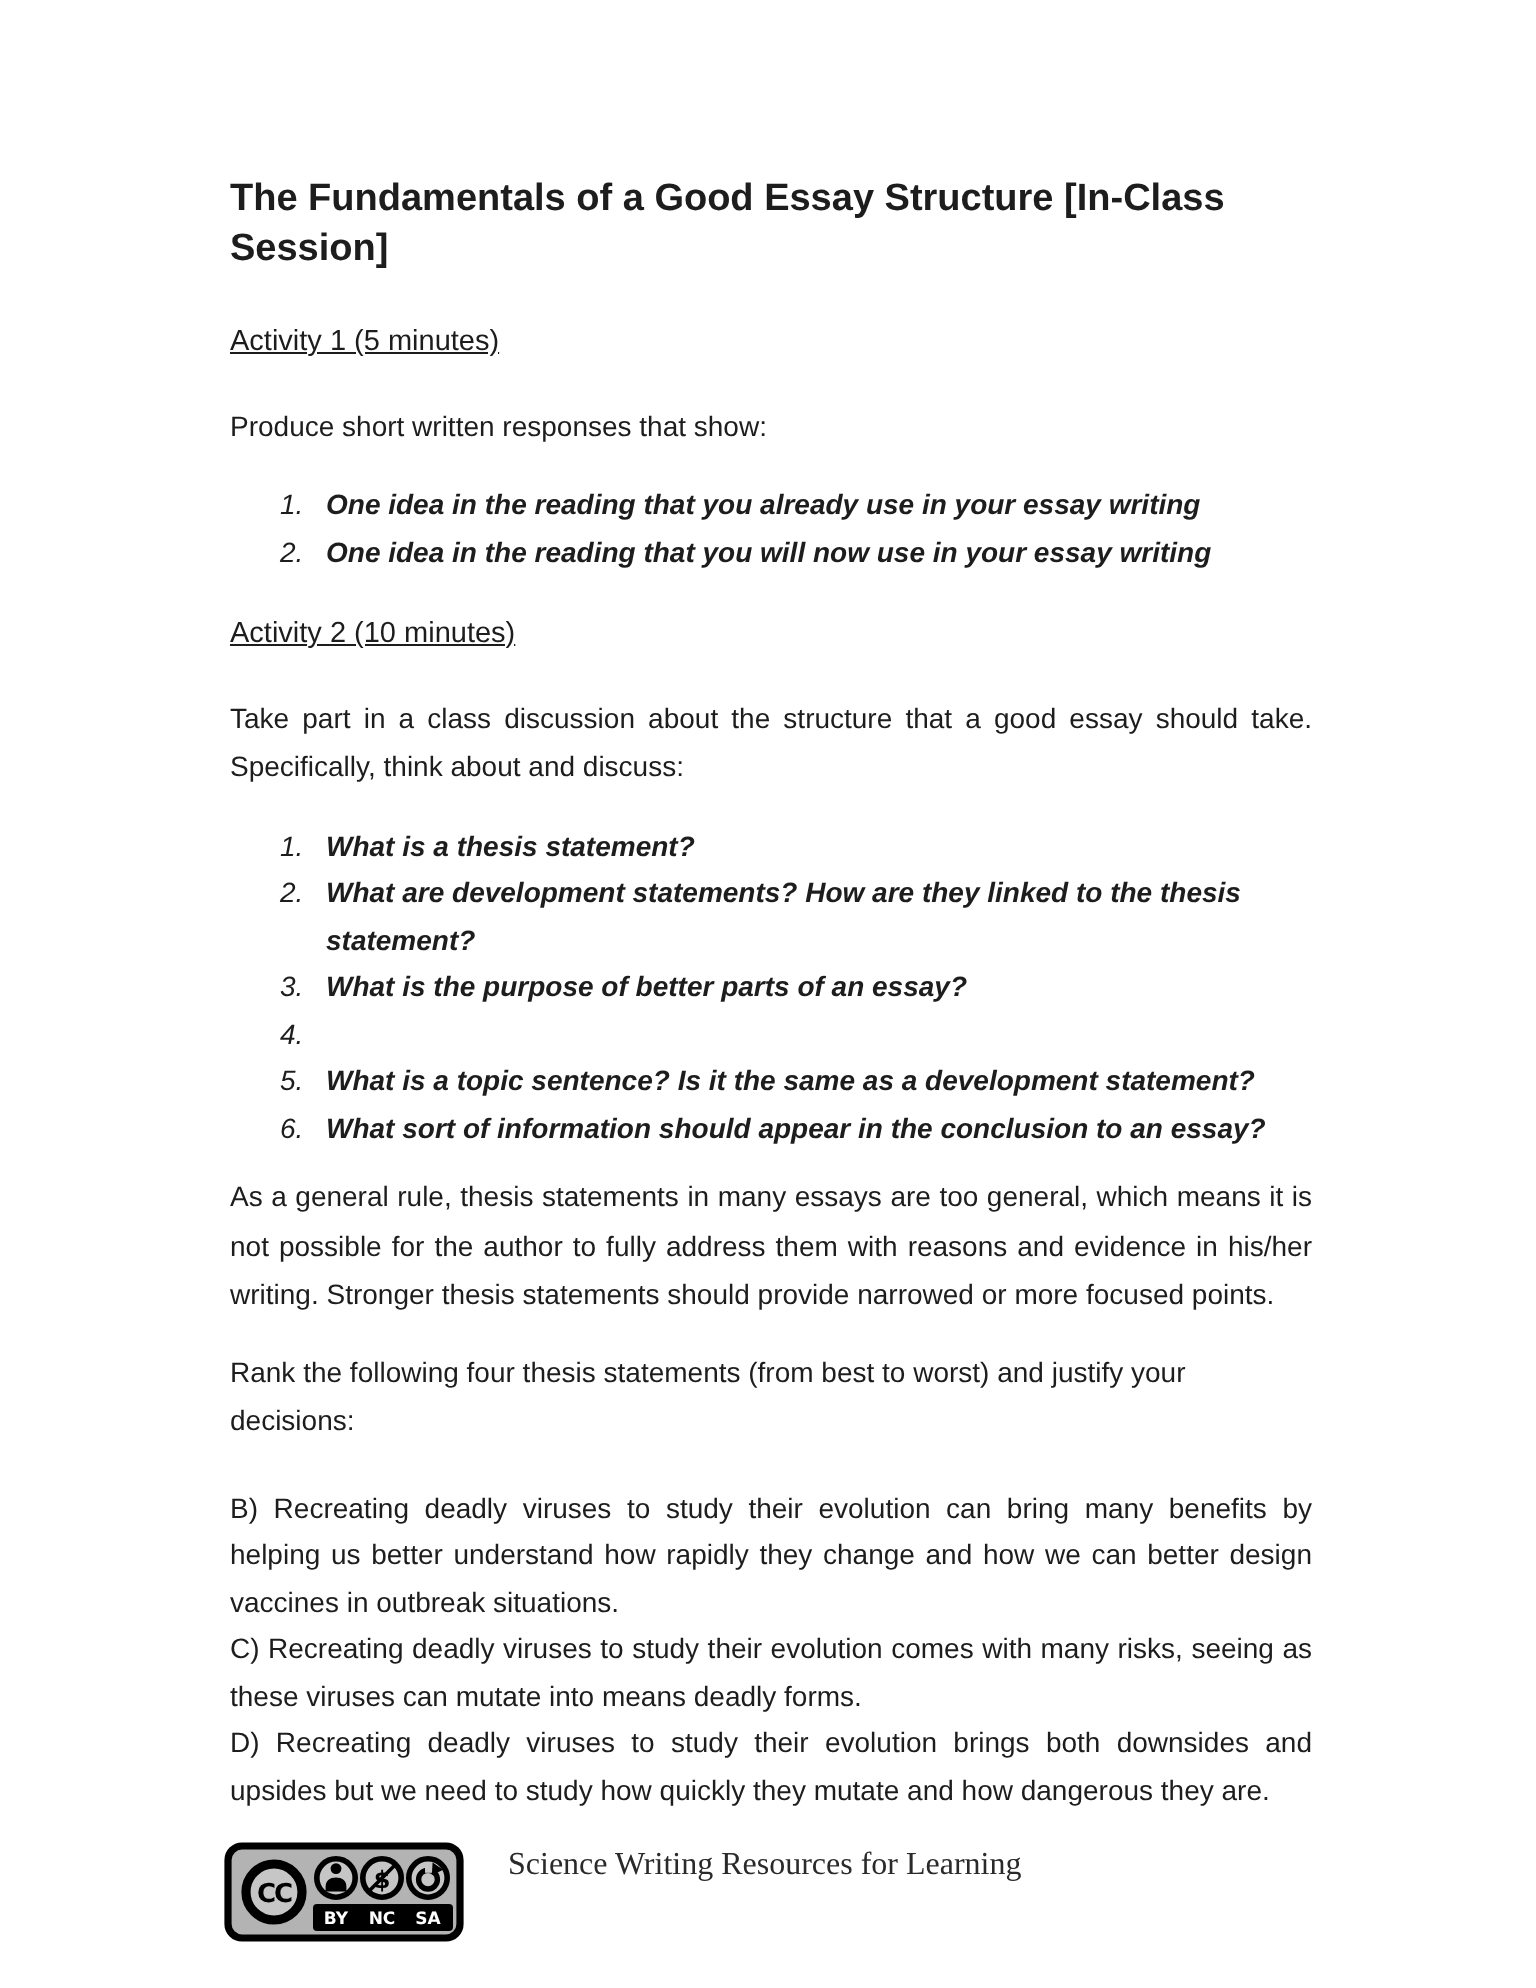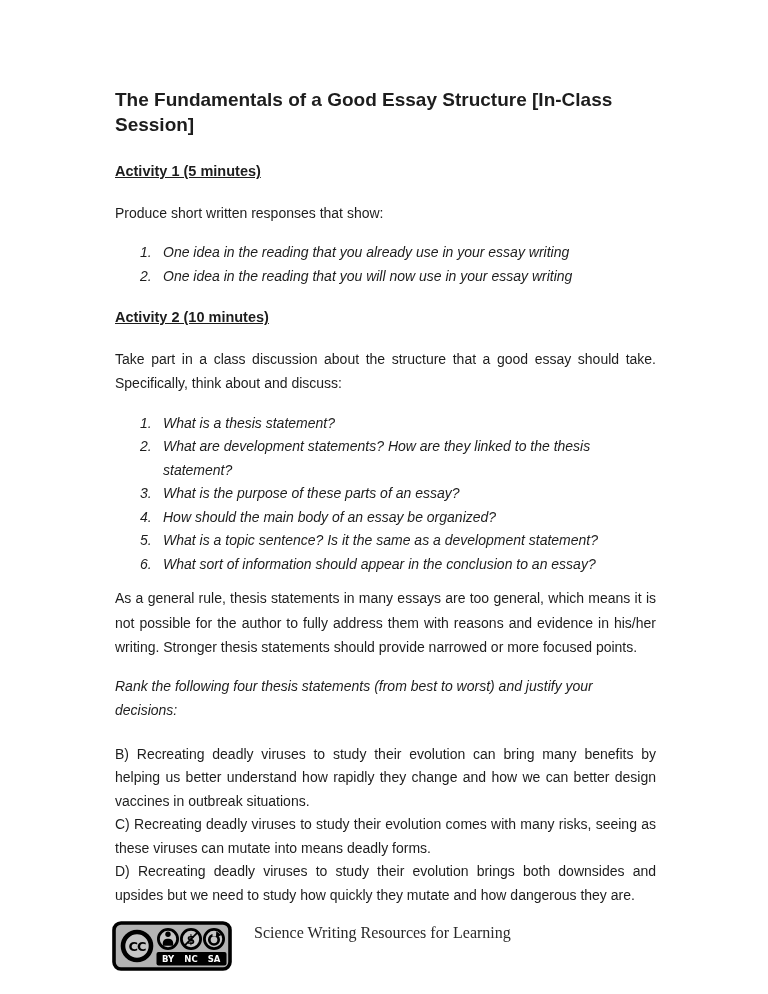"Activity 1 (5 minutes)" .activity-heading { font-weight: 700 -> 400 }
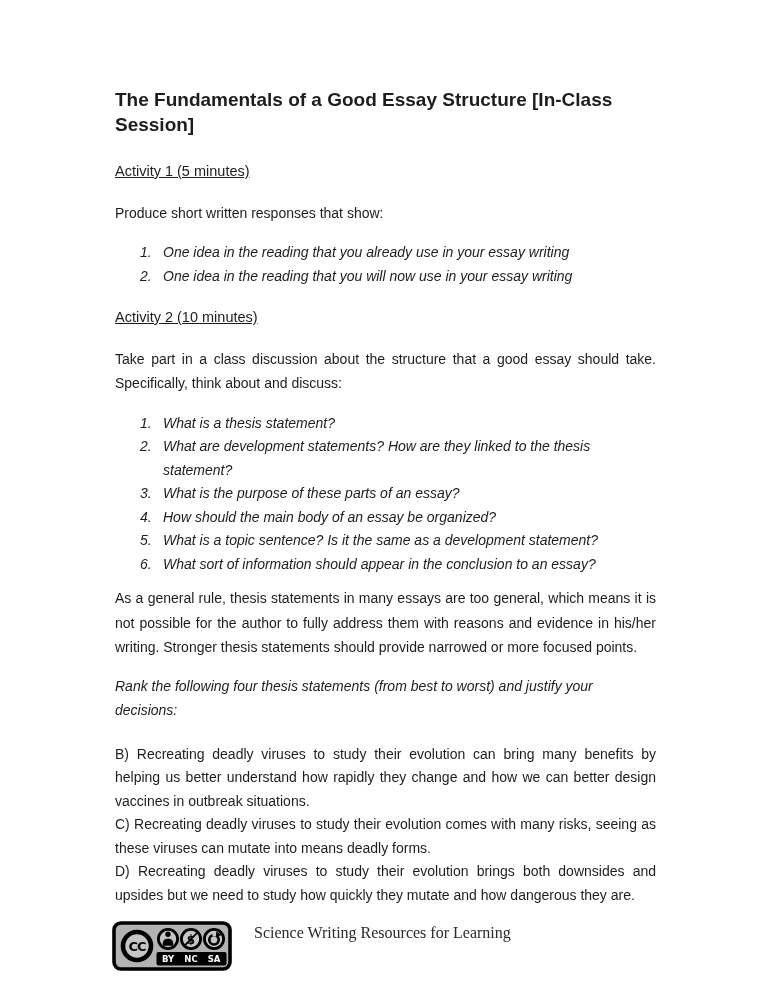"One idea in the reading" .num-list .item-text { font-weight: none -> bold }
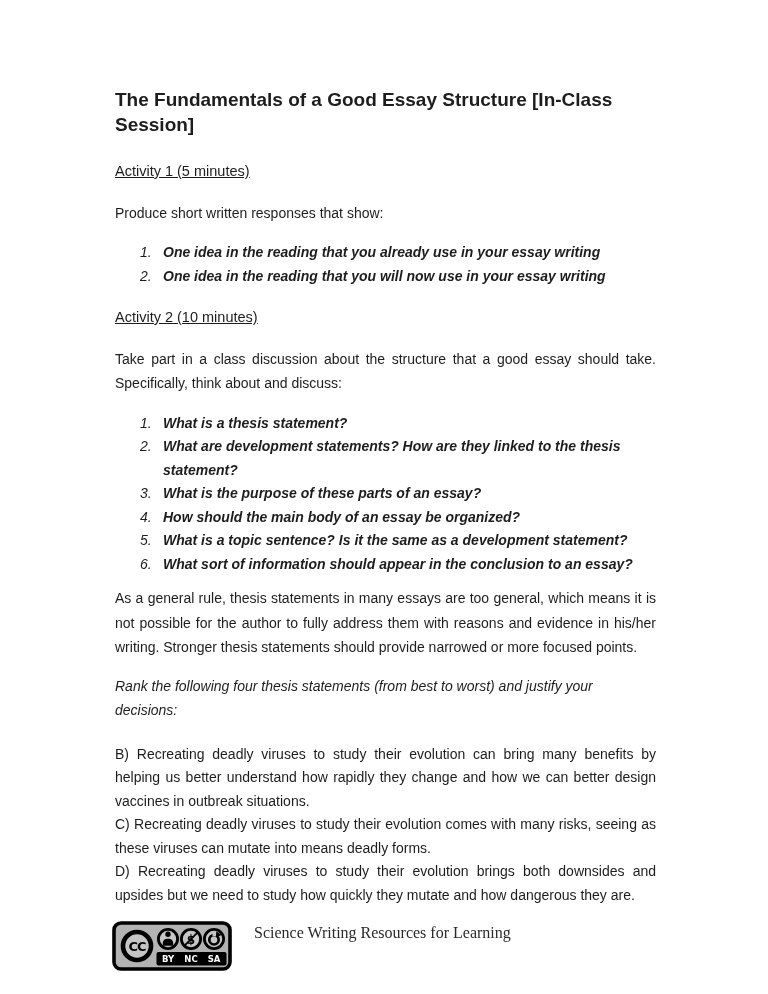"What is the purpose of" span.item-text { text: these -> better }
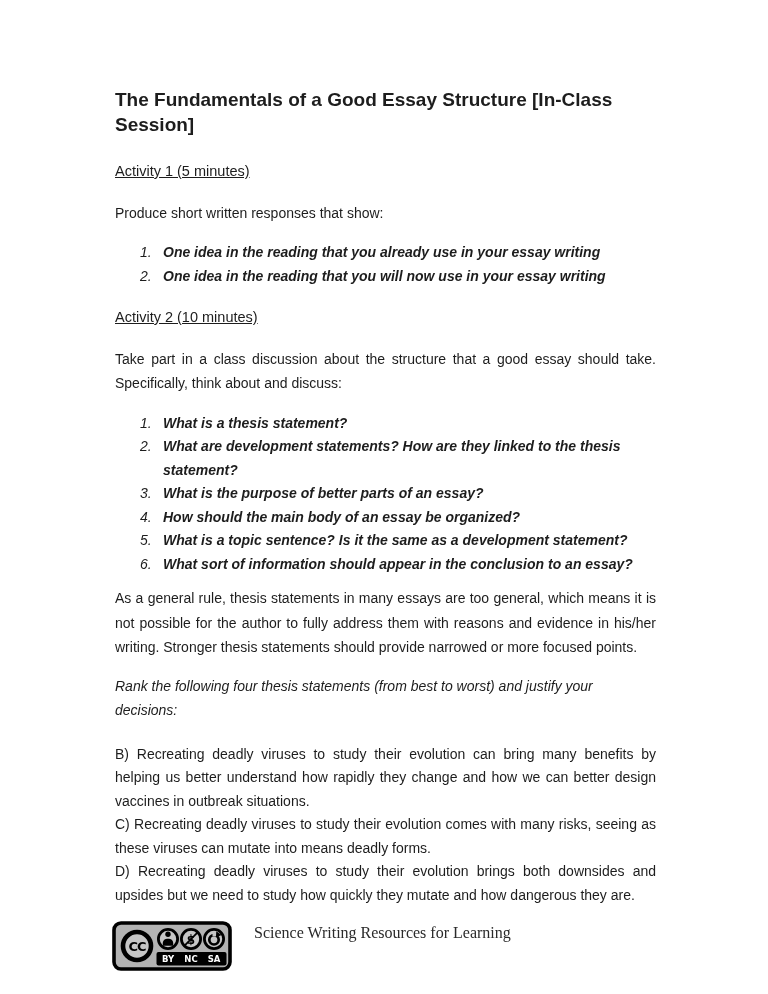"How should the main body" span.item-text { html: <span>How should the main body of an essay be organized?</span> -> none }
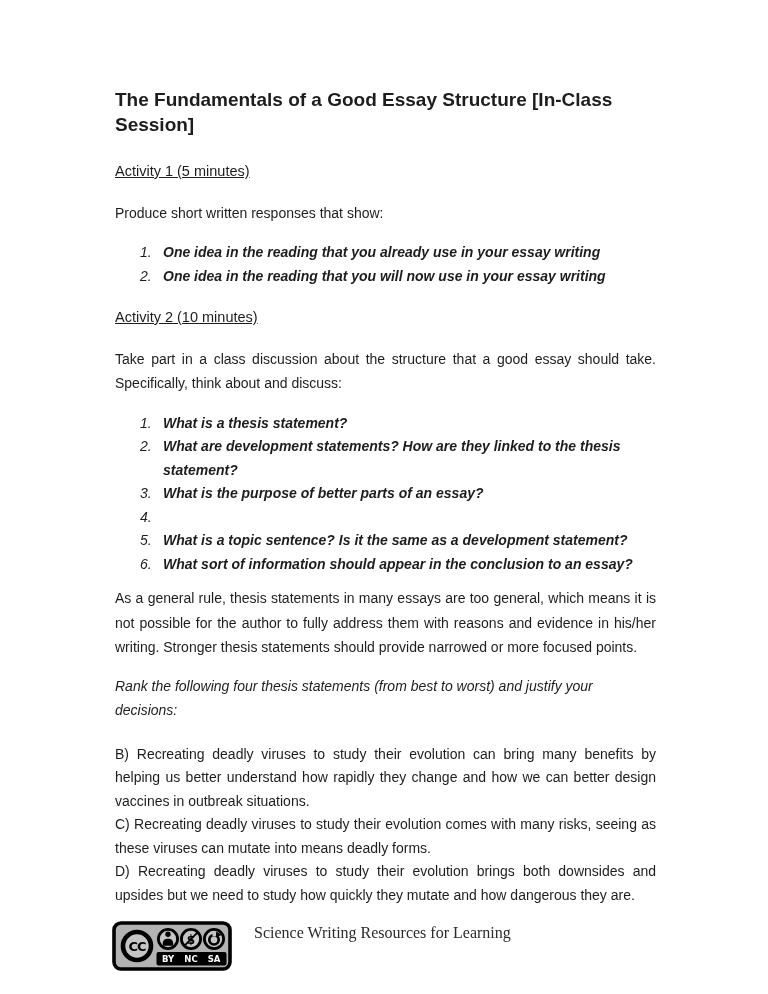"Rank the following four thesis" .task-line { font-style: italic -> none }
